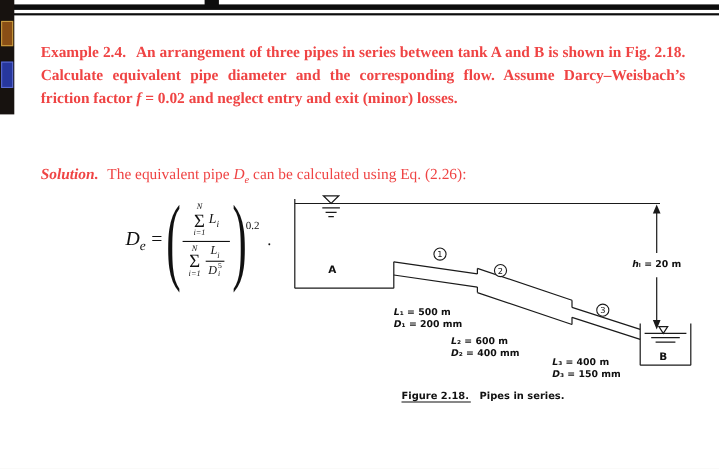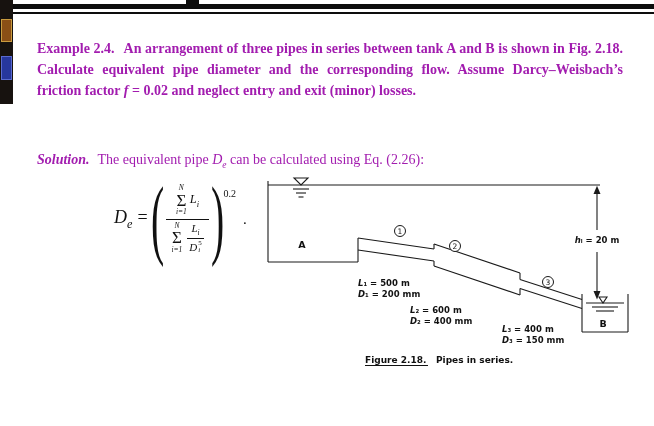"Example 2.4. An arrangement of" .para { color: #a21caf -> #ef4444 }
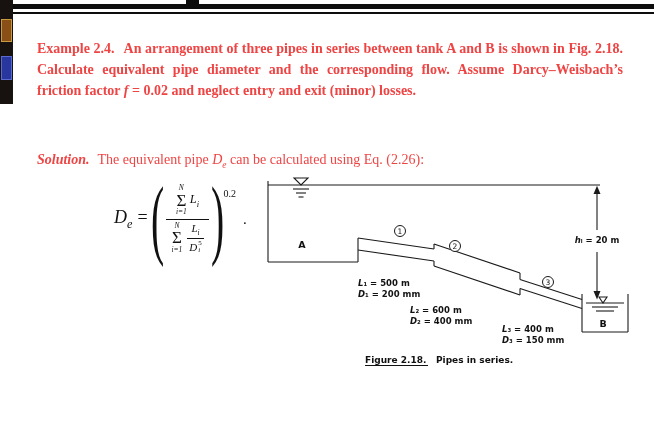"0.2" .f-exp { margin-top: 4px -> 16px }
